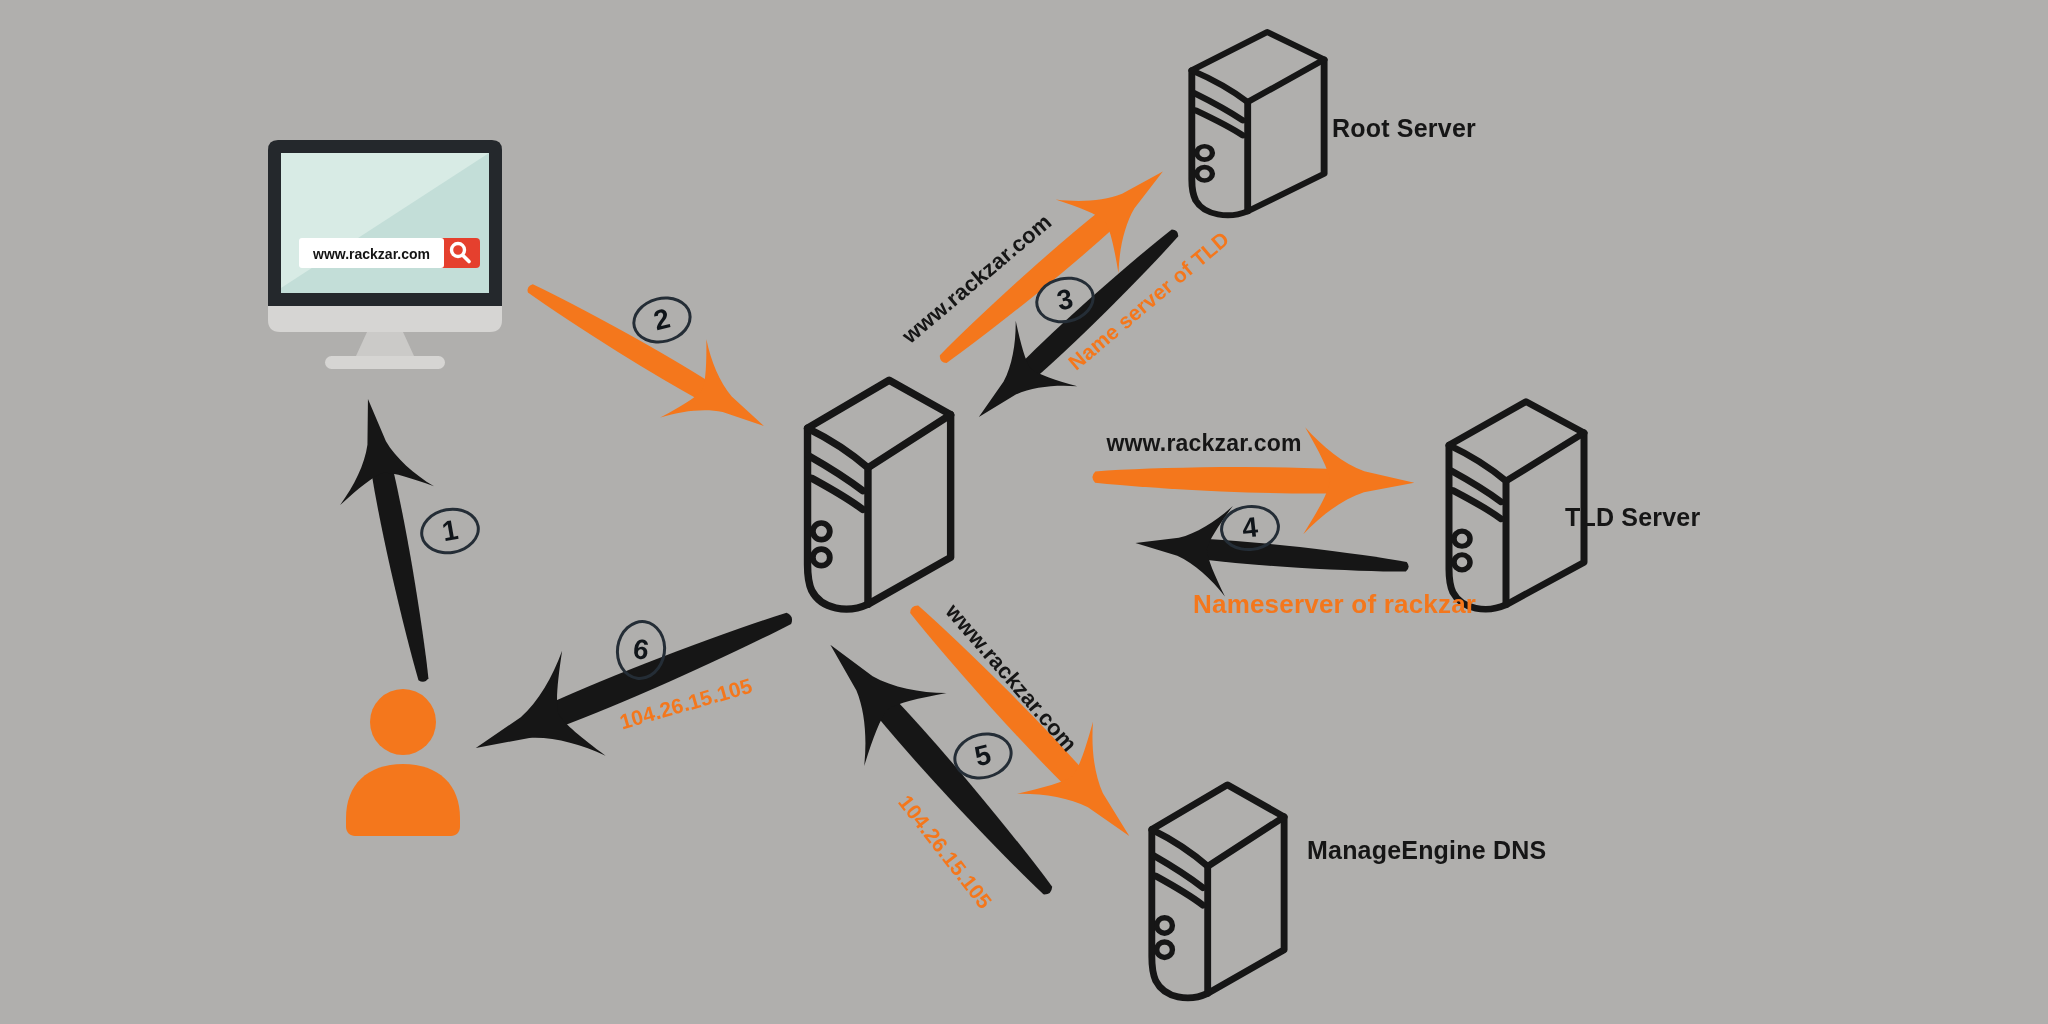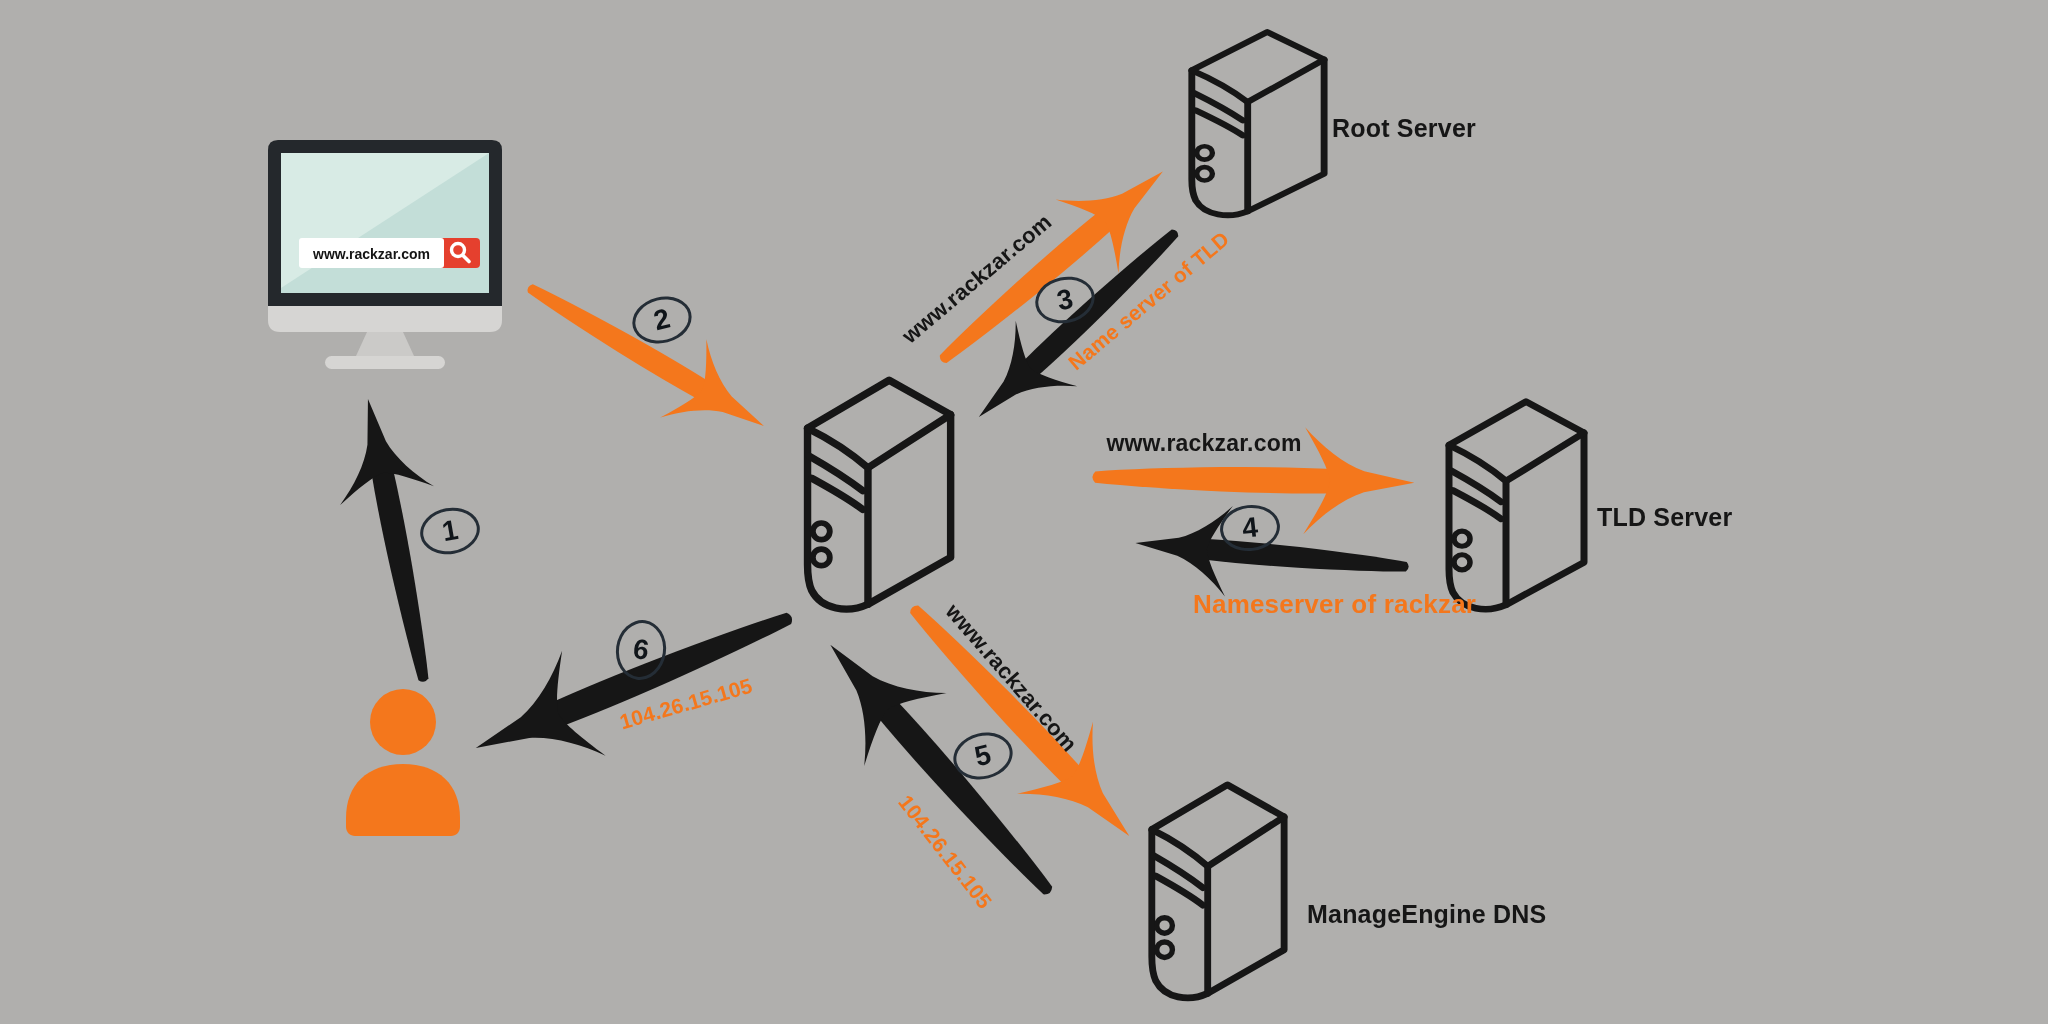"TLD Server" div.lbl { left: 1597px -> 1565px }
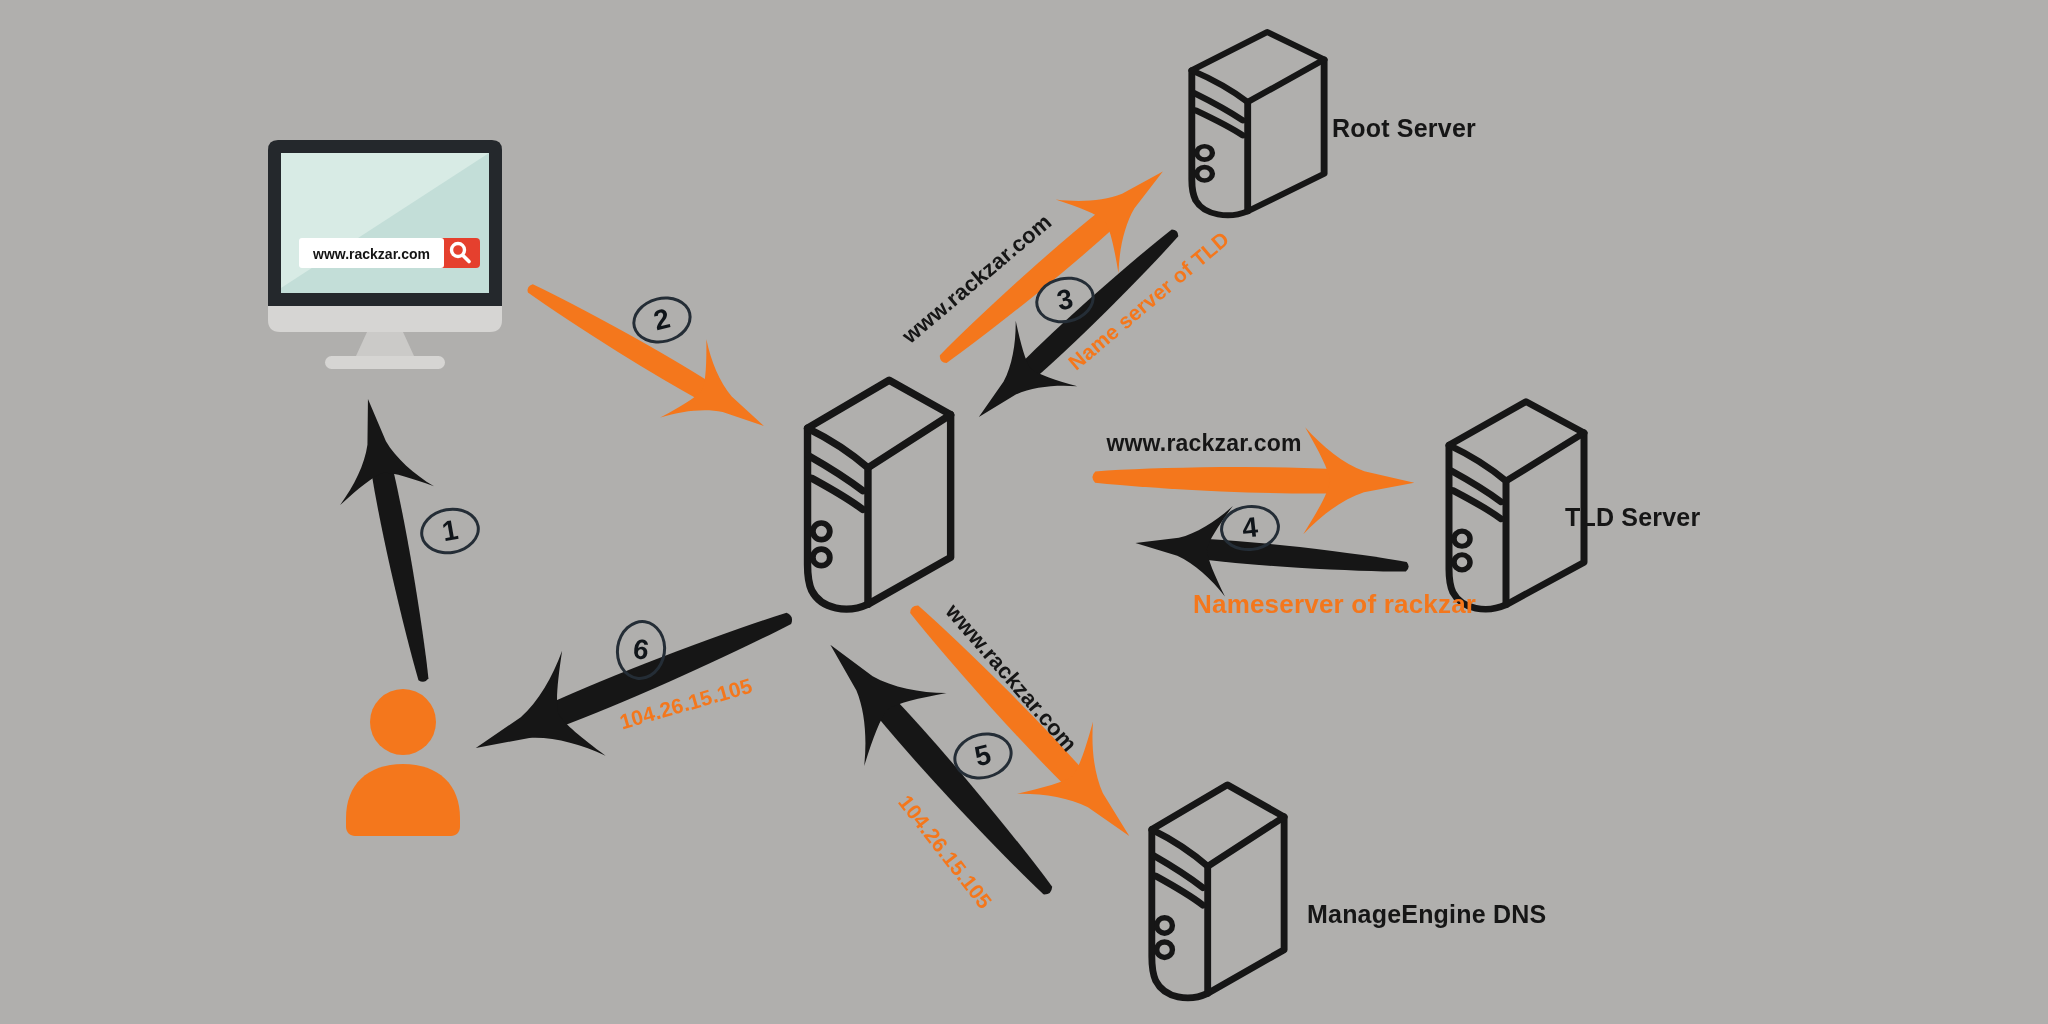"ManageEngine DNS" div.lbl { top: 900px -> 836px }
